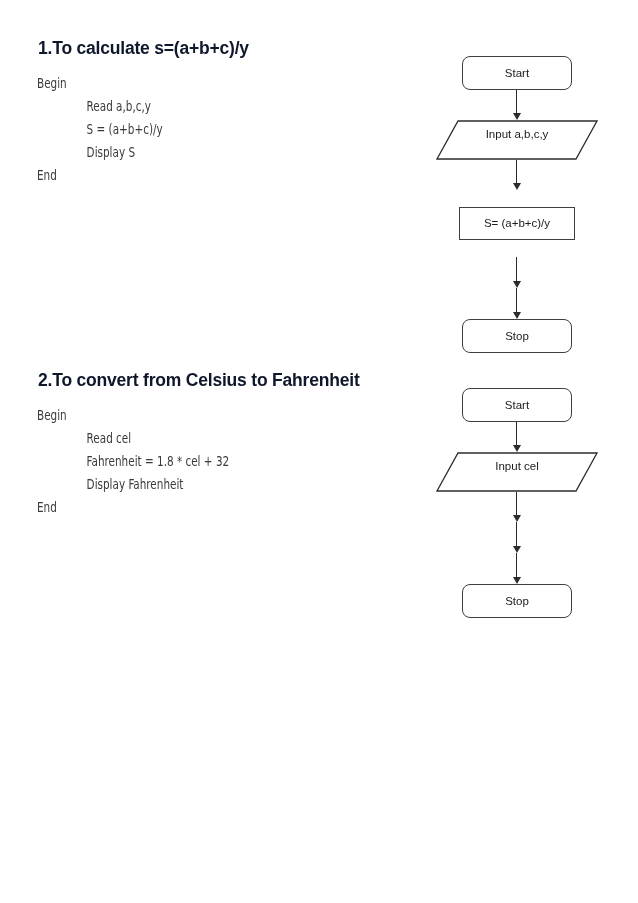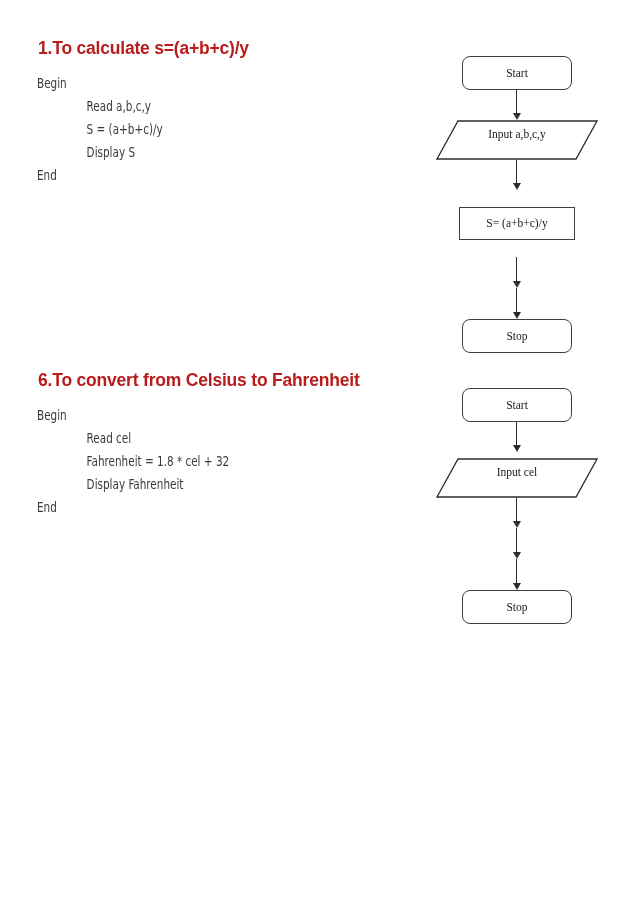"1.To calculate s=(a+b+c)/y" .heading { color: #b91c1c -> #0f172a }
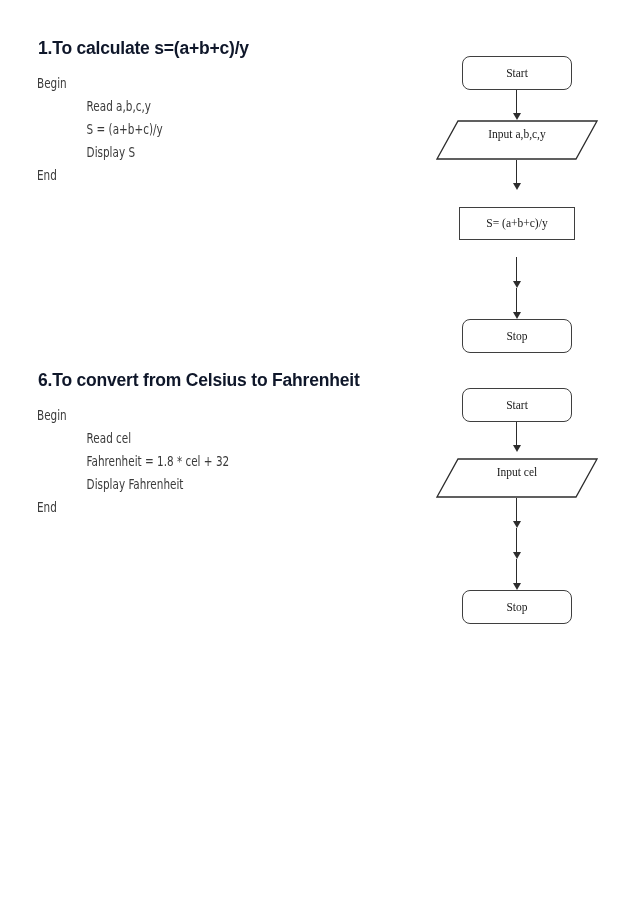"Start" .flow { font-family: Liberation Serif, serif -> none }
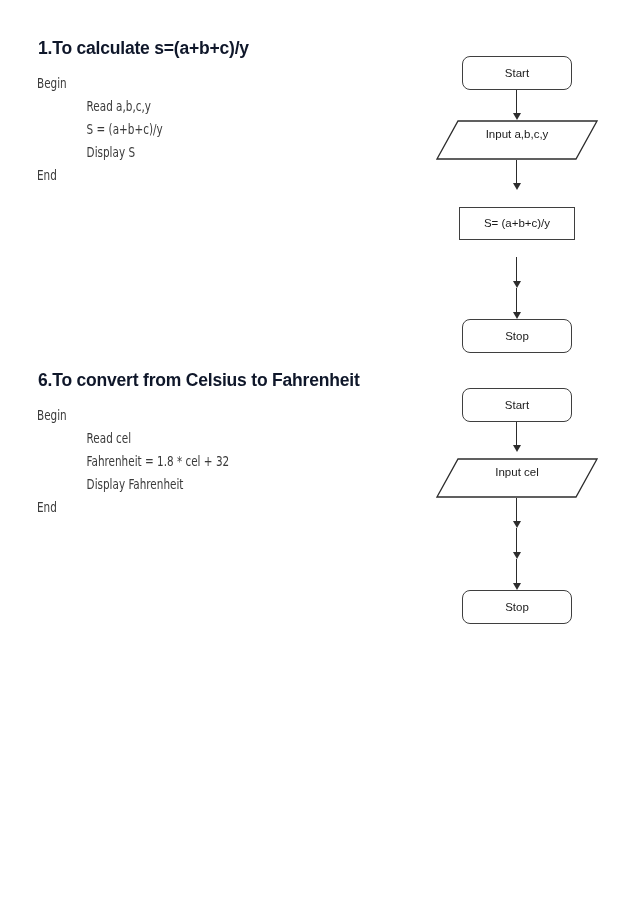"6.To convert from Celsius to" div.heading { text: 6.To -> 2.To }
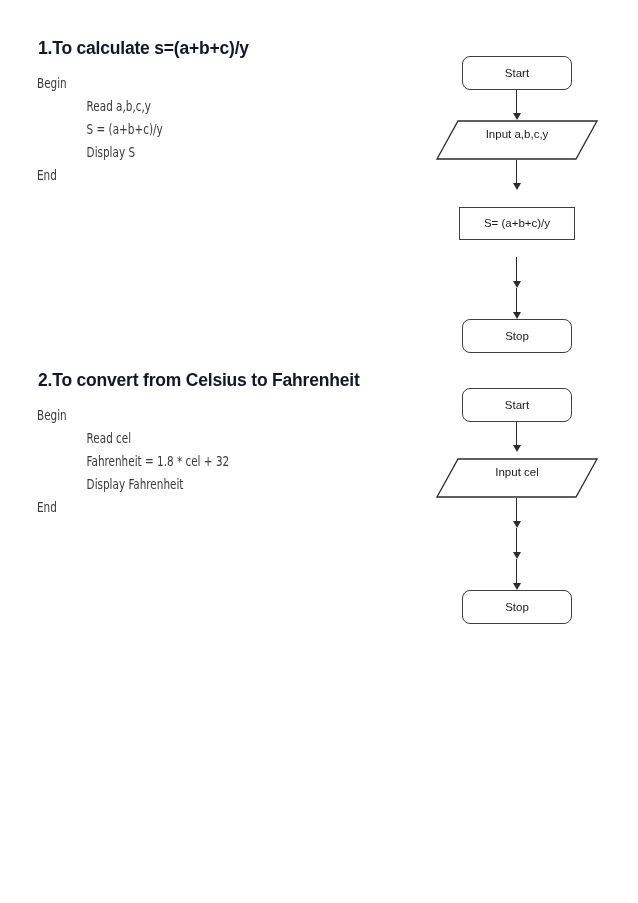"Input cel" div.shape-io { margin-top: 6px -> none }
